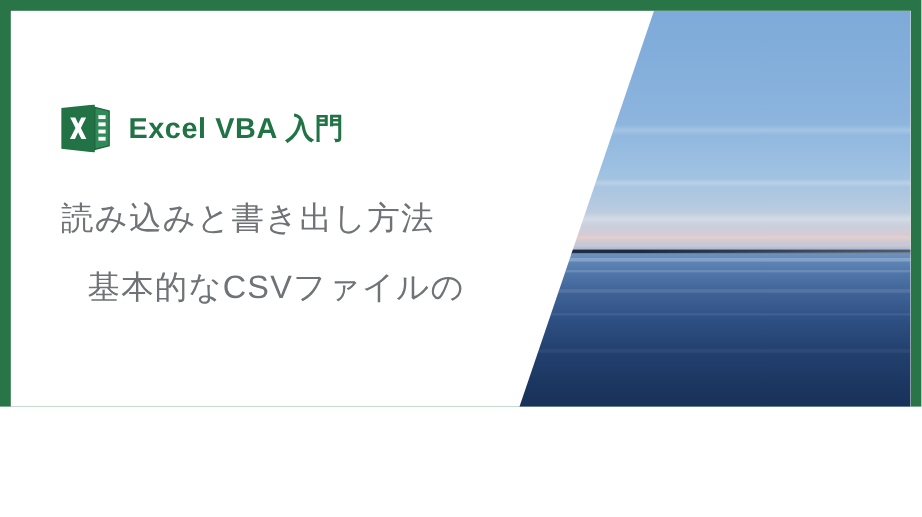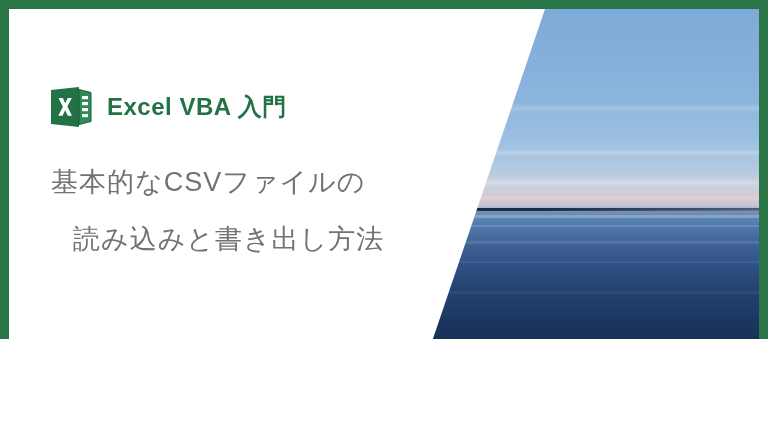"基本的なCSVファイルの" div.headline-line { order: before "読み込みと書き出し方法" -> after "読み込みと書き出し方法" }
